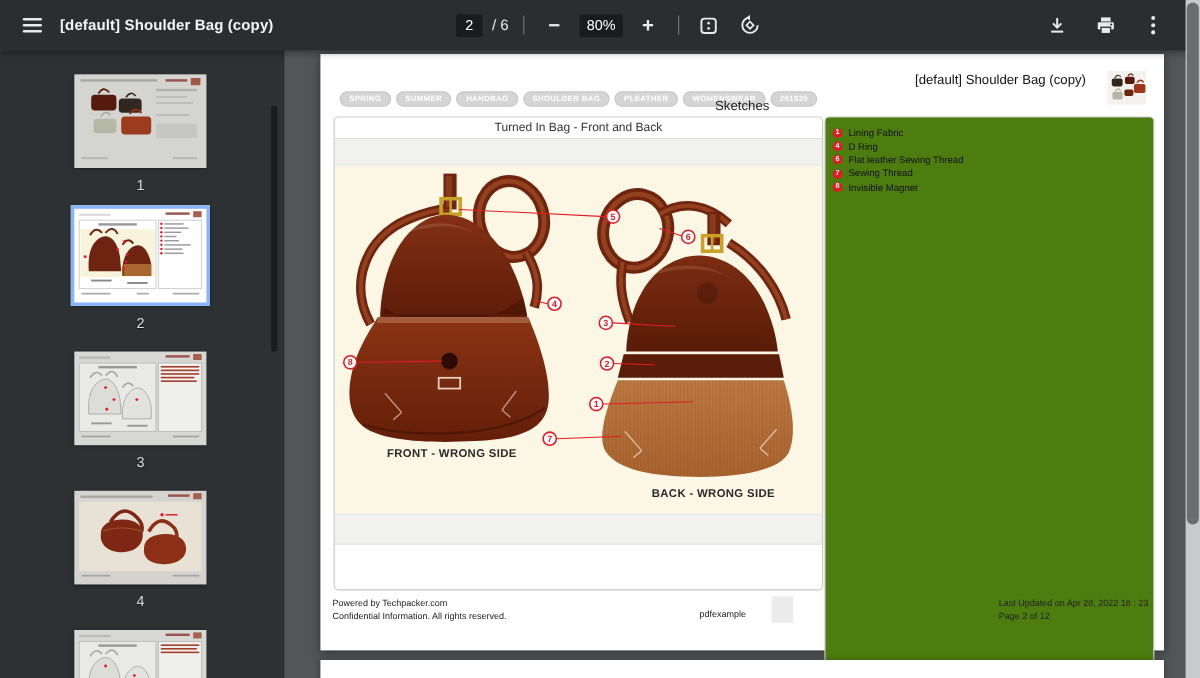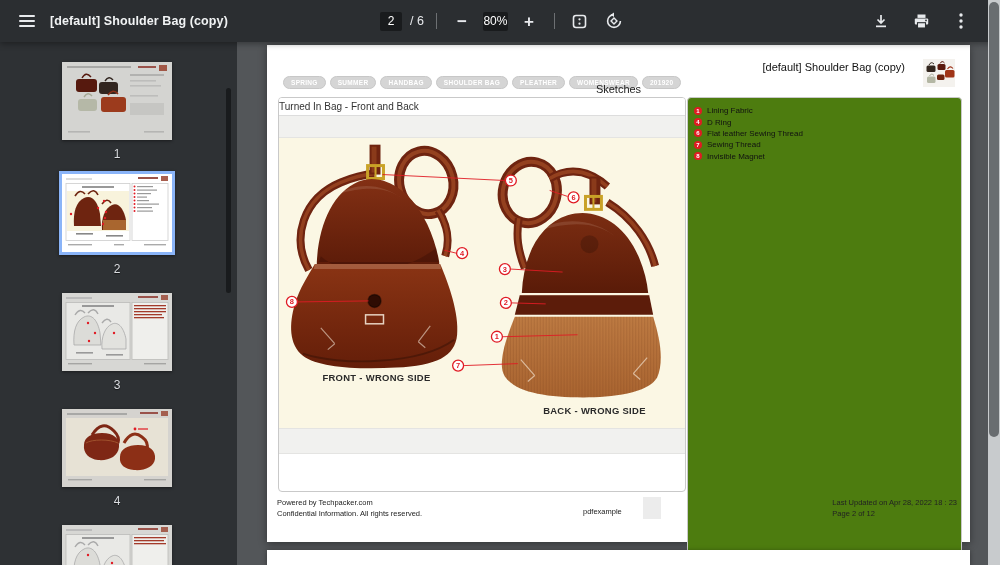"80%" .zoom-box { width: 25px -> 36px }
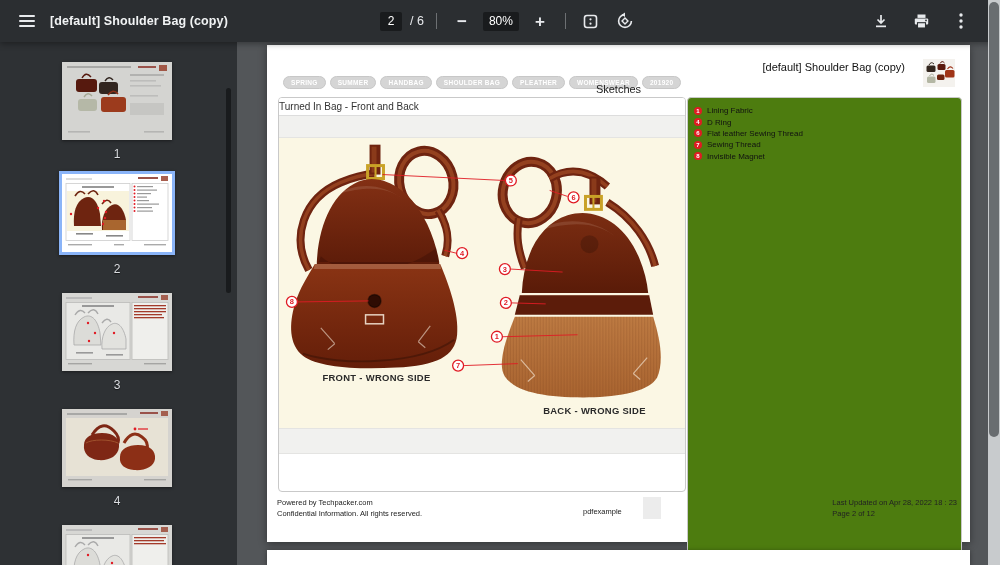"Turned In Bag - Front" .sketch-header { text-align: none -> center }
